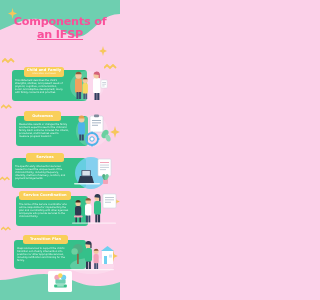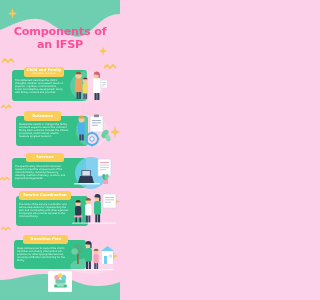"Components of" .title { top: 26px -> 16px }
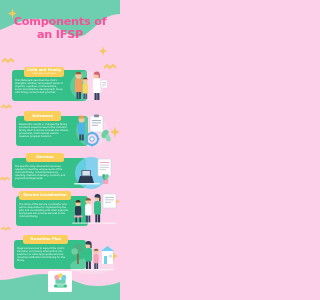"an IFSP" .title .l2 { text-decoration: none -> underline }
